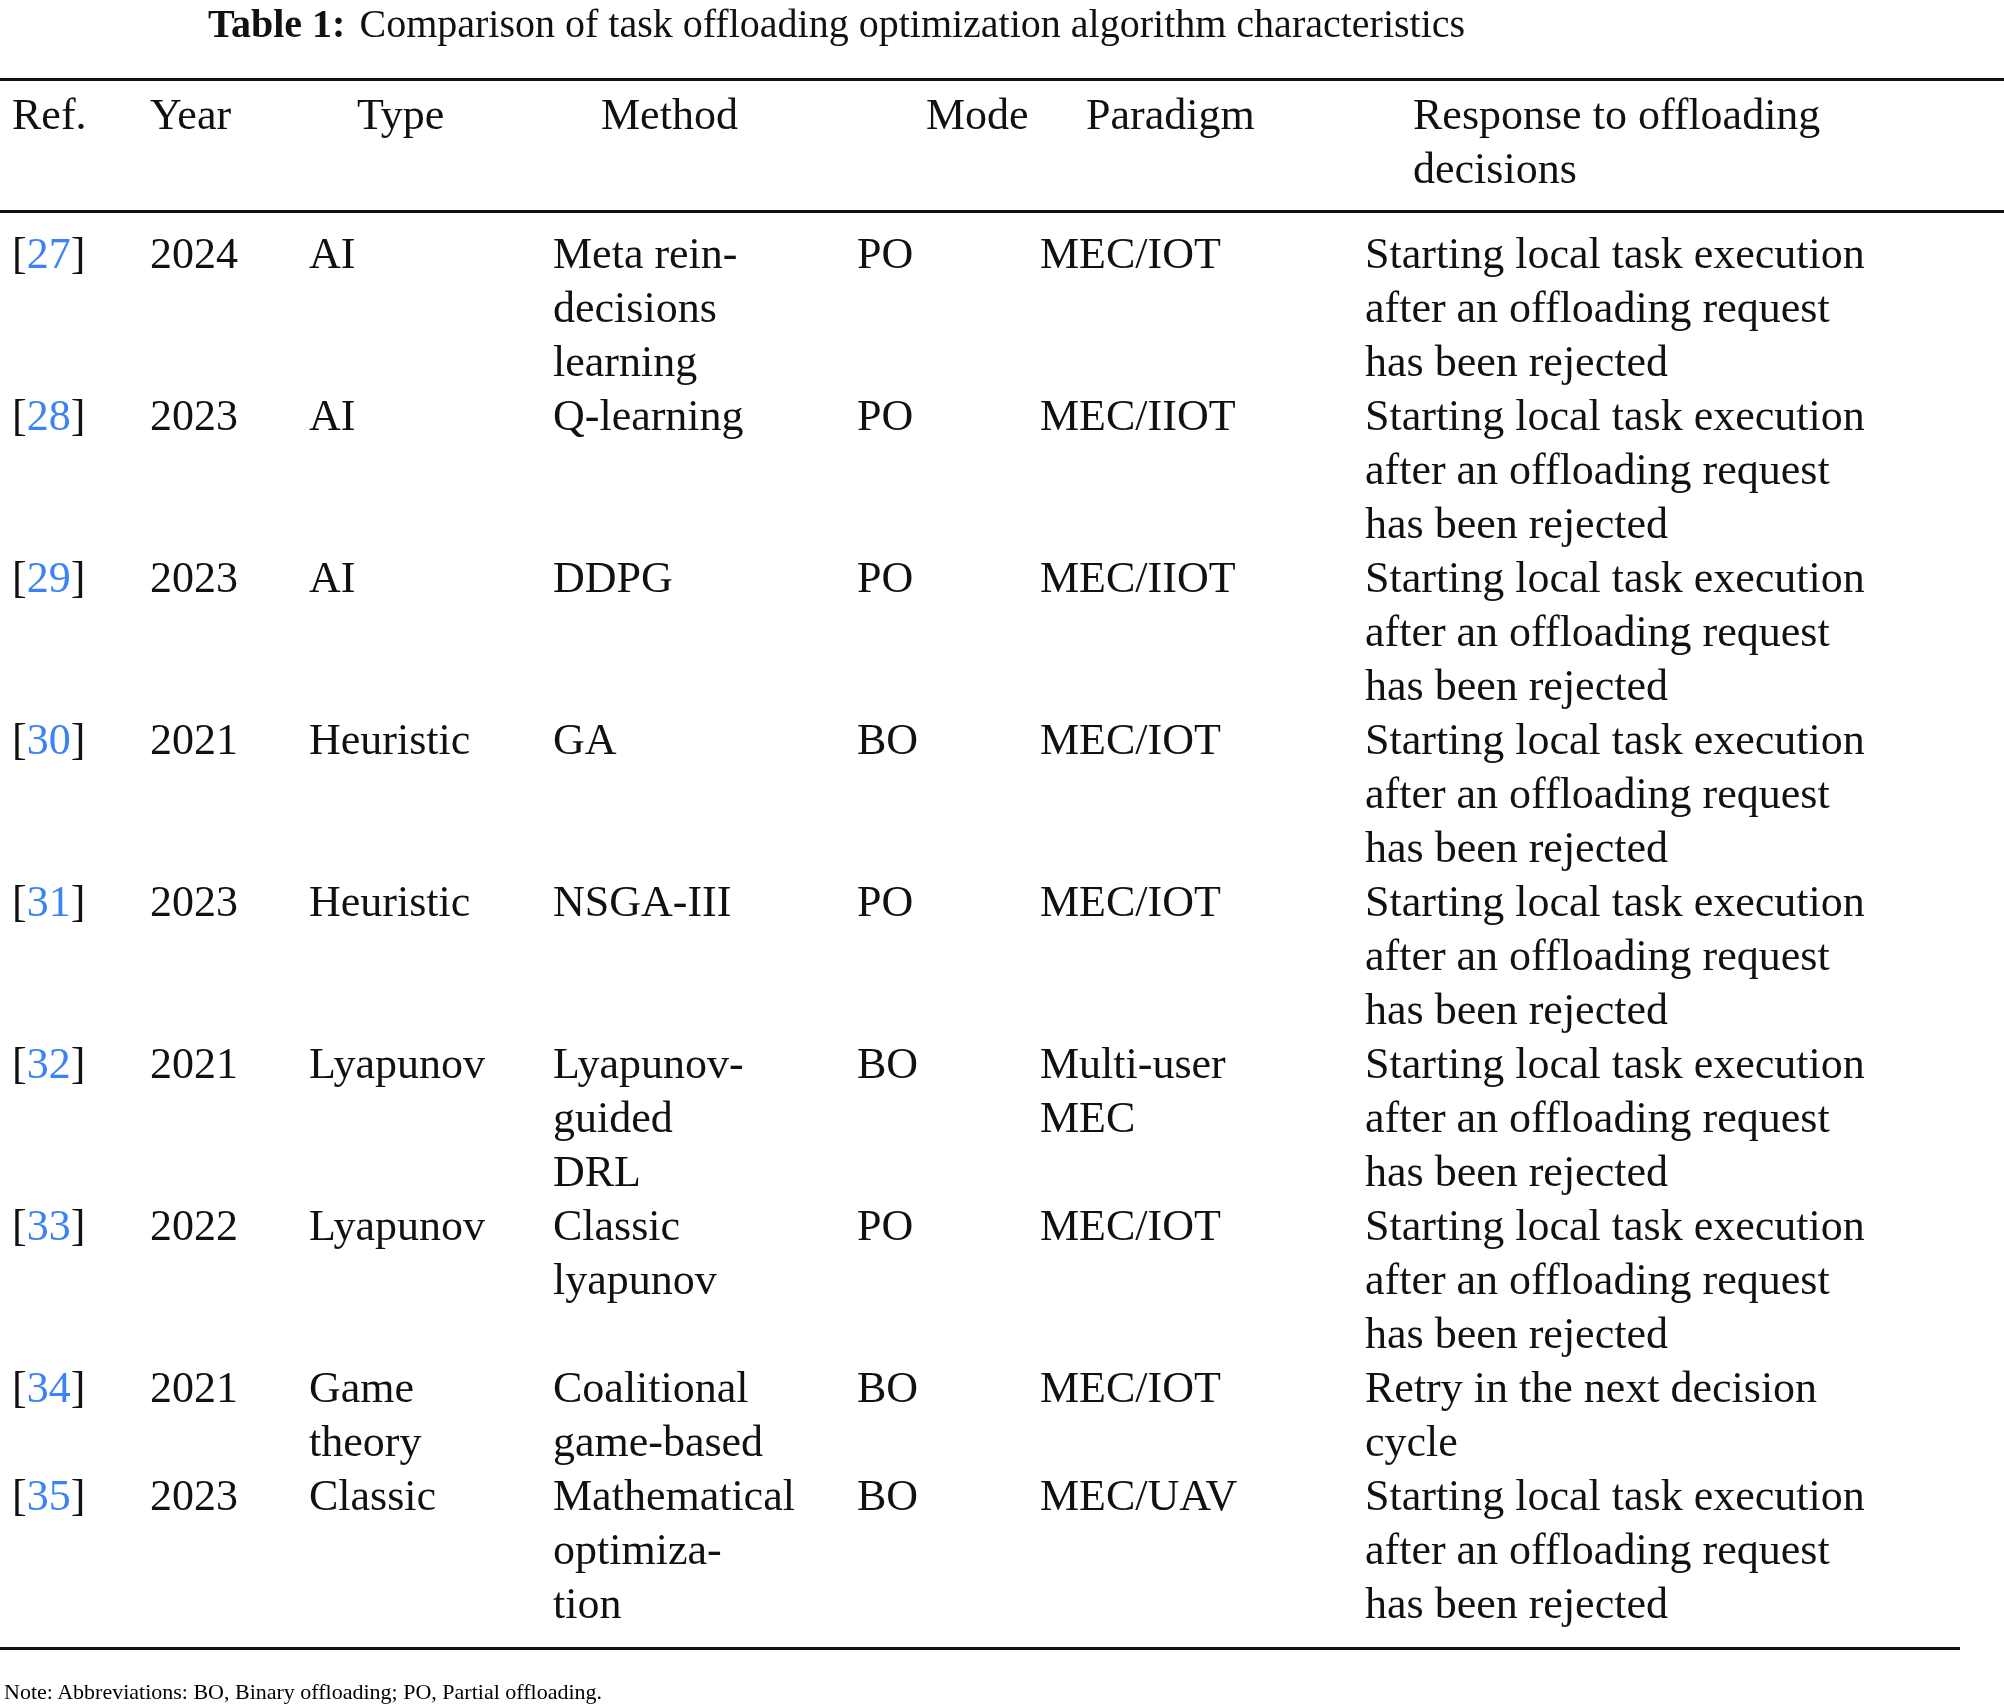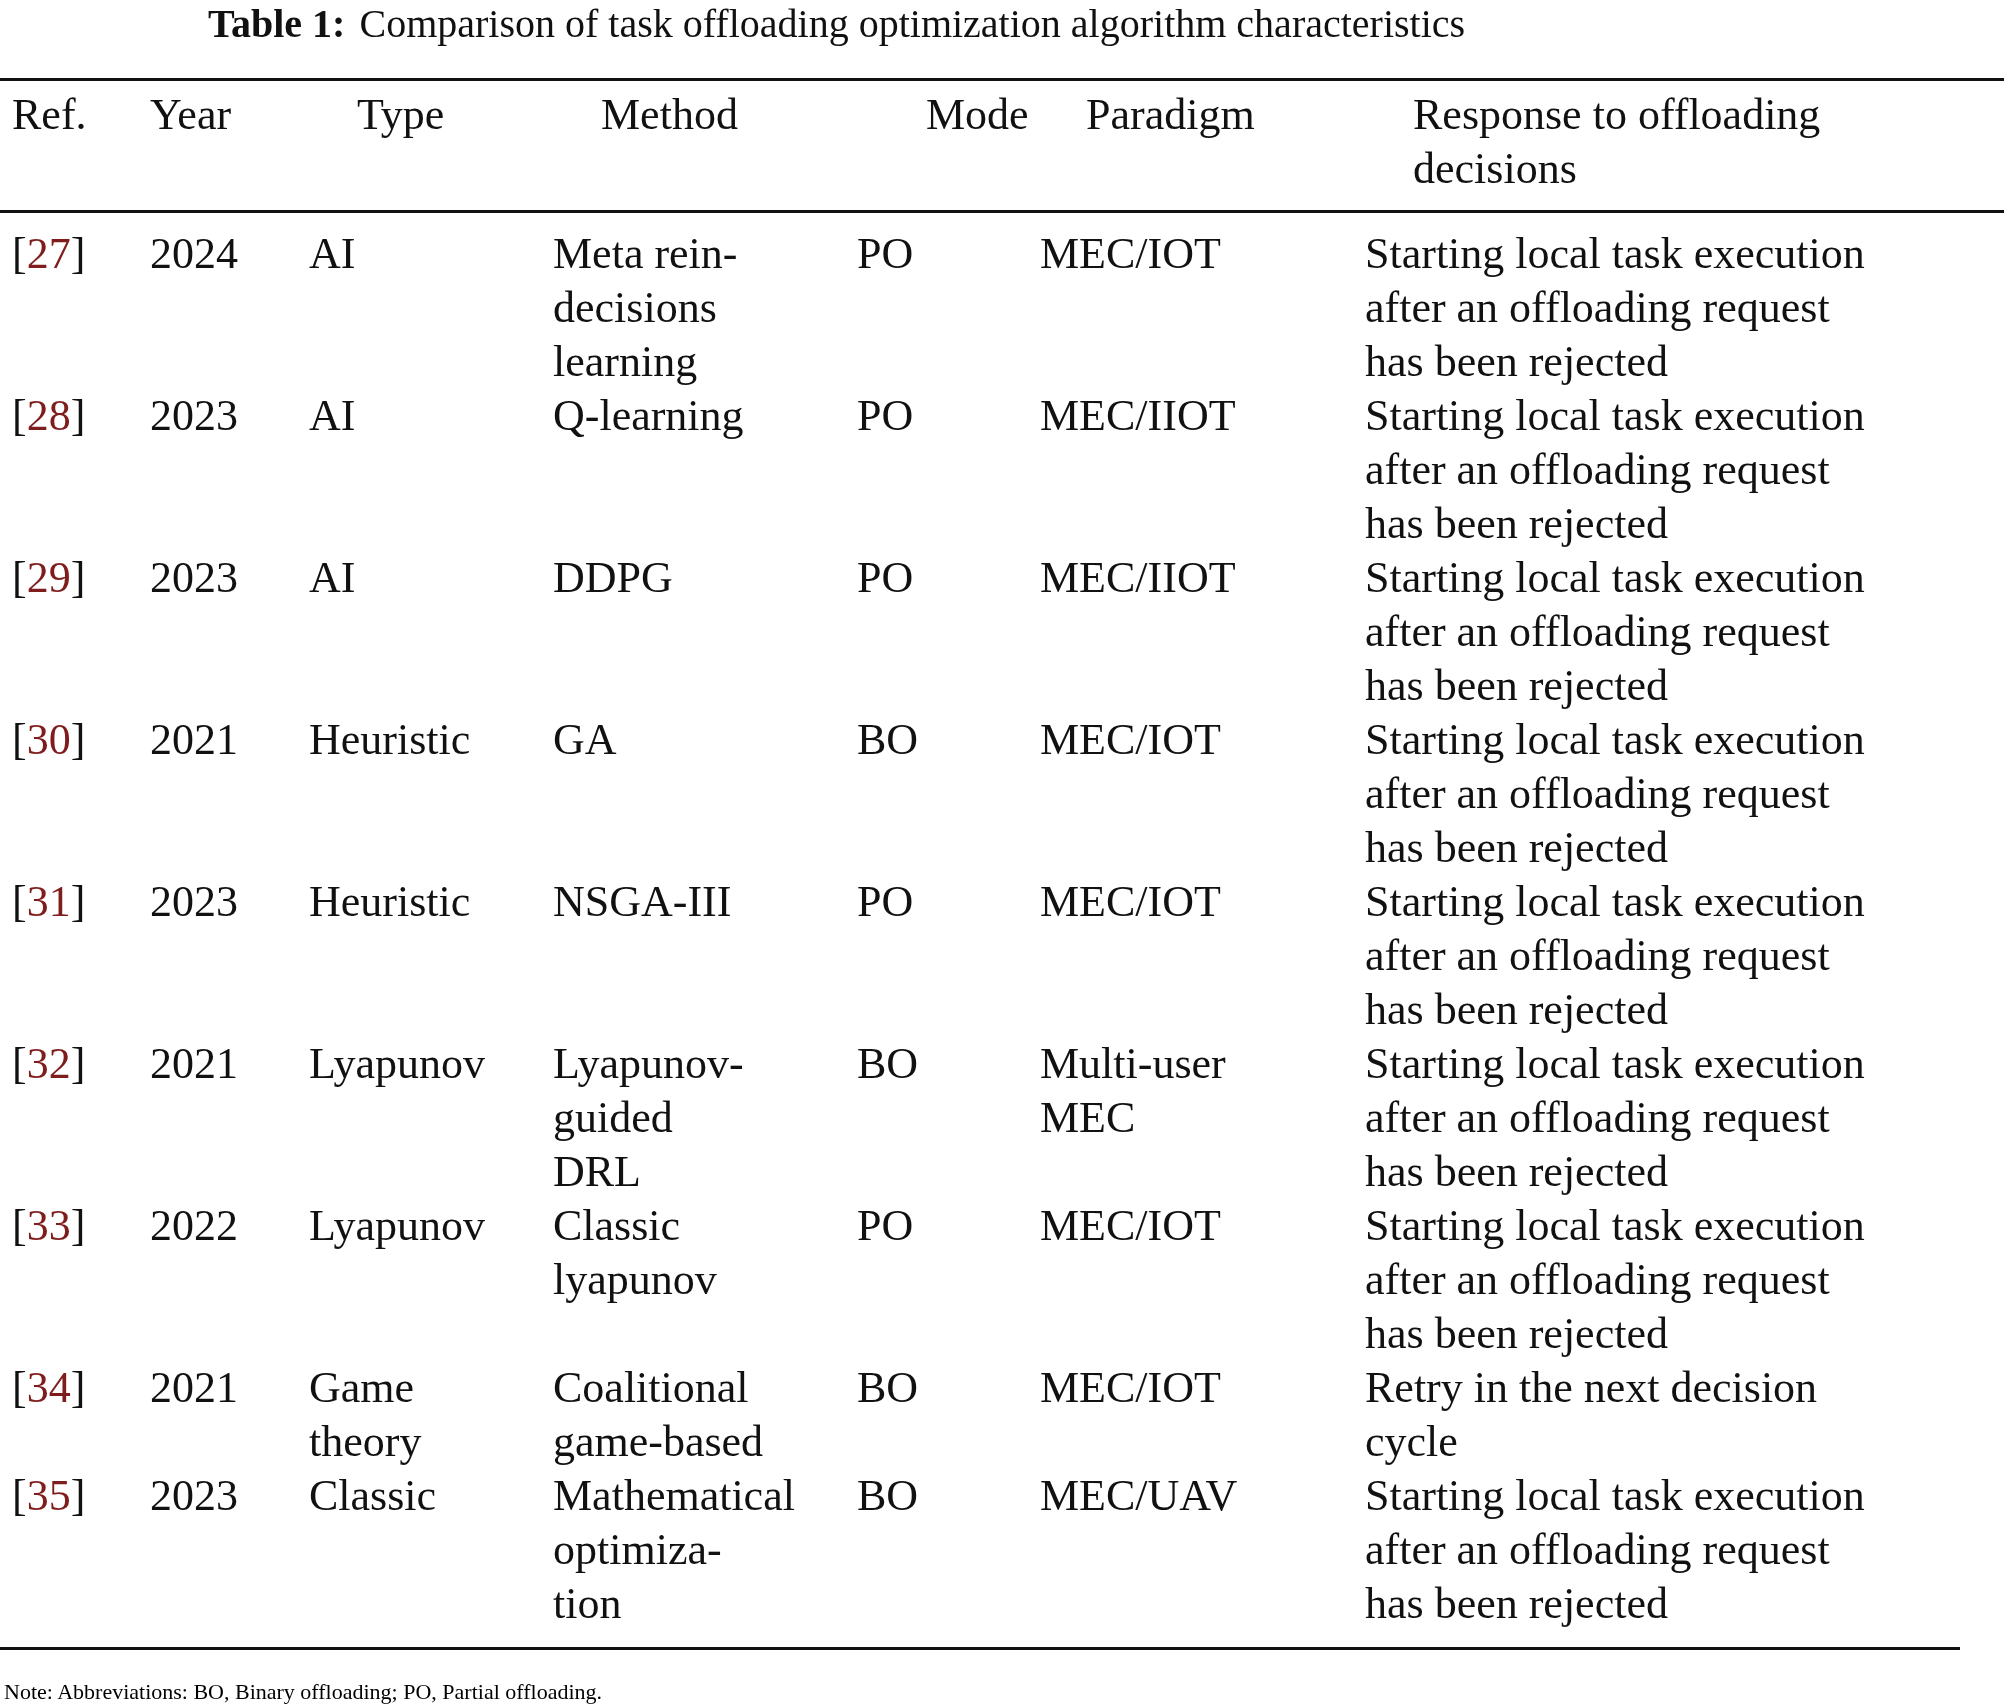"27" .ref-link { color: #7f1d1d -> #3b82f6 }
